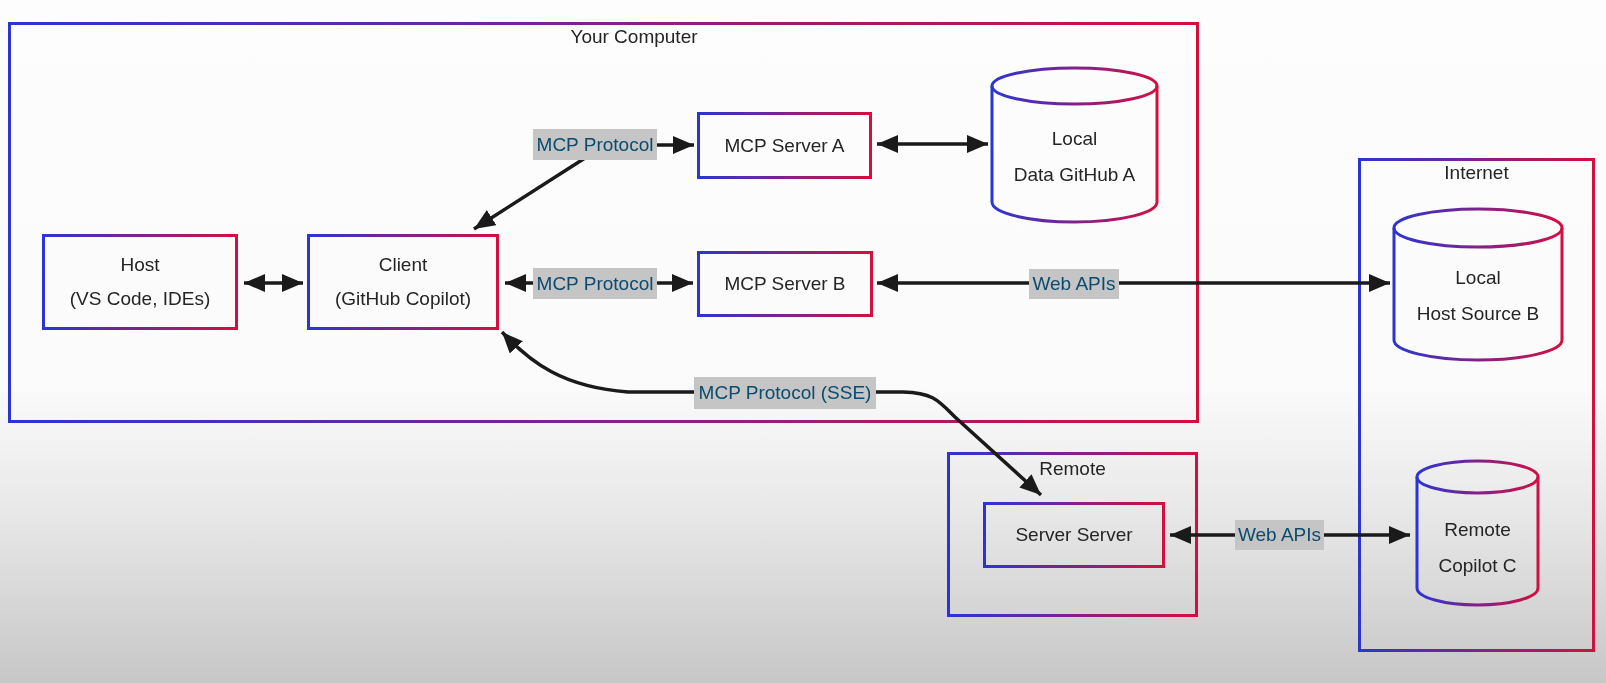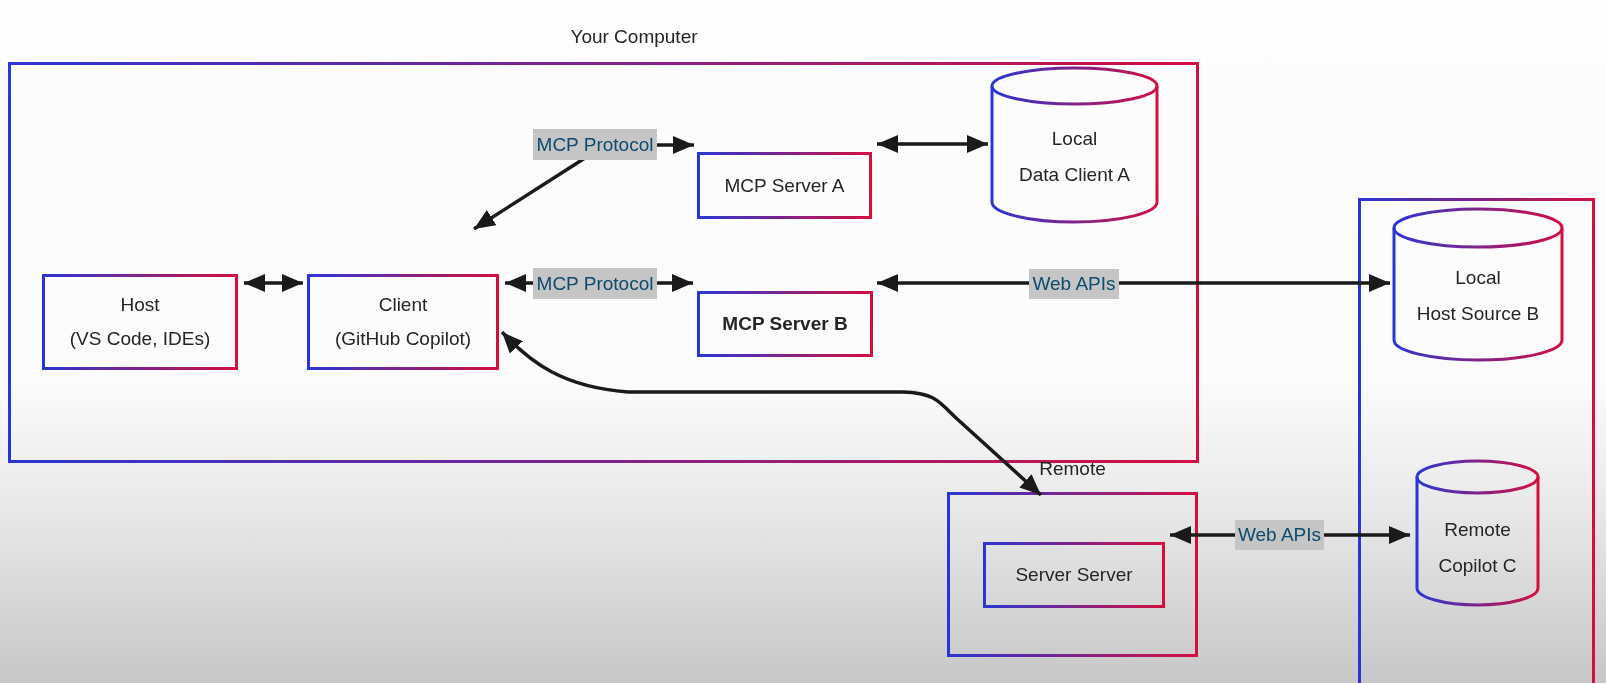"MCP Server A" .box { margin-top: 40px -> none }
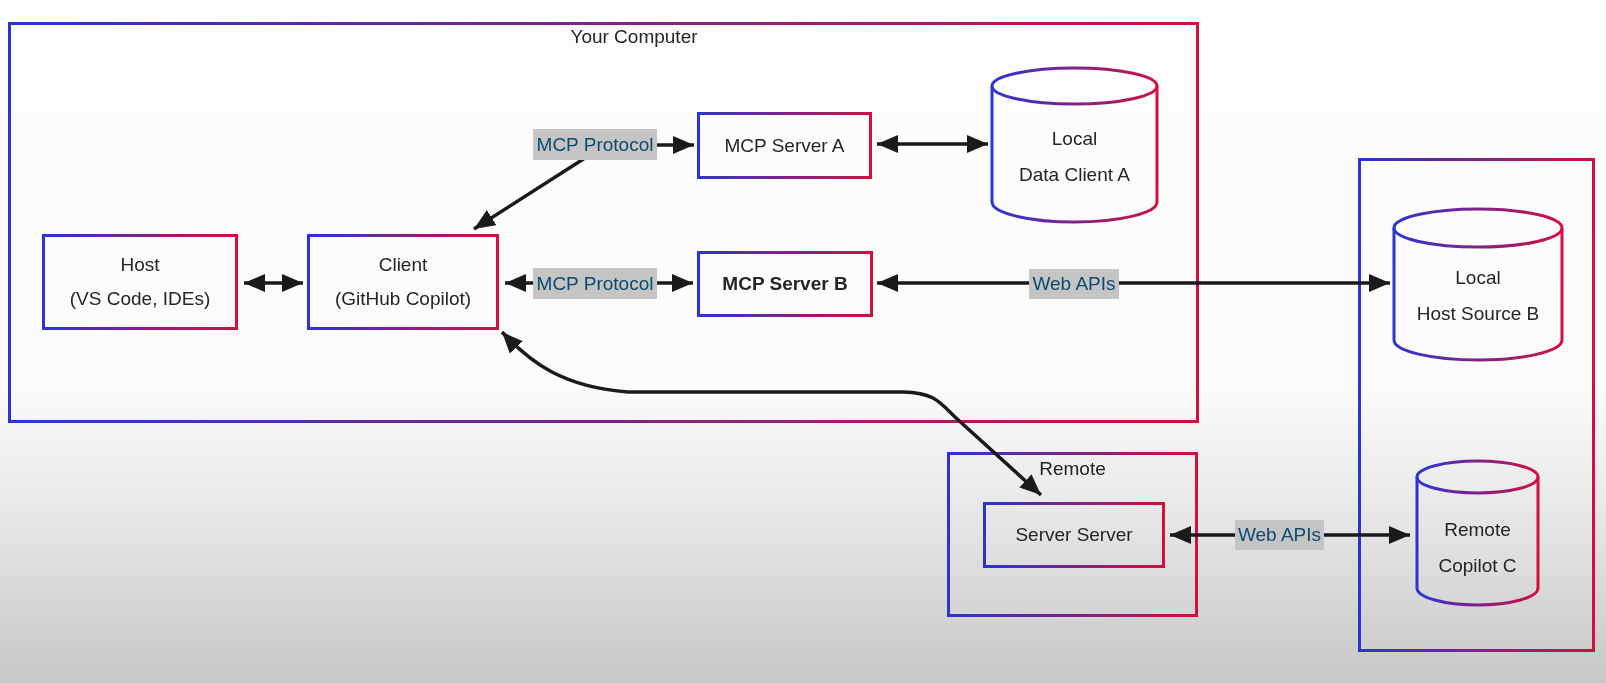"Data Client A" div { text: Client -> GitHub }
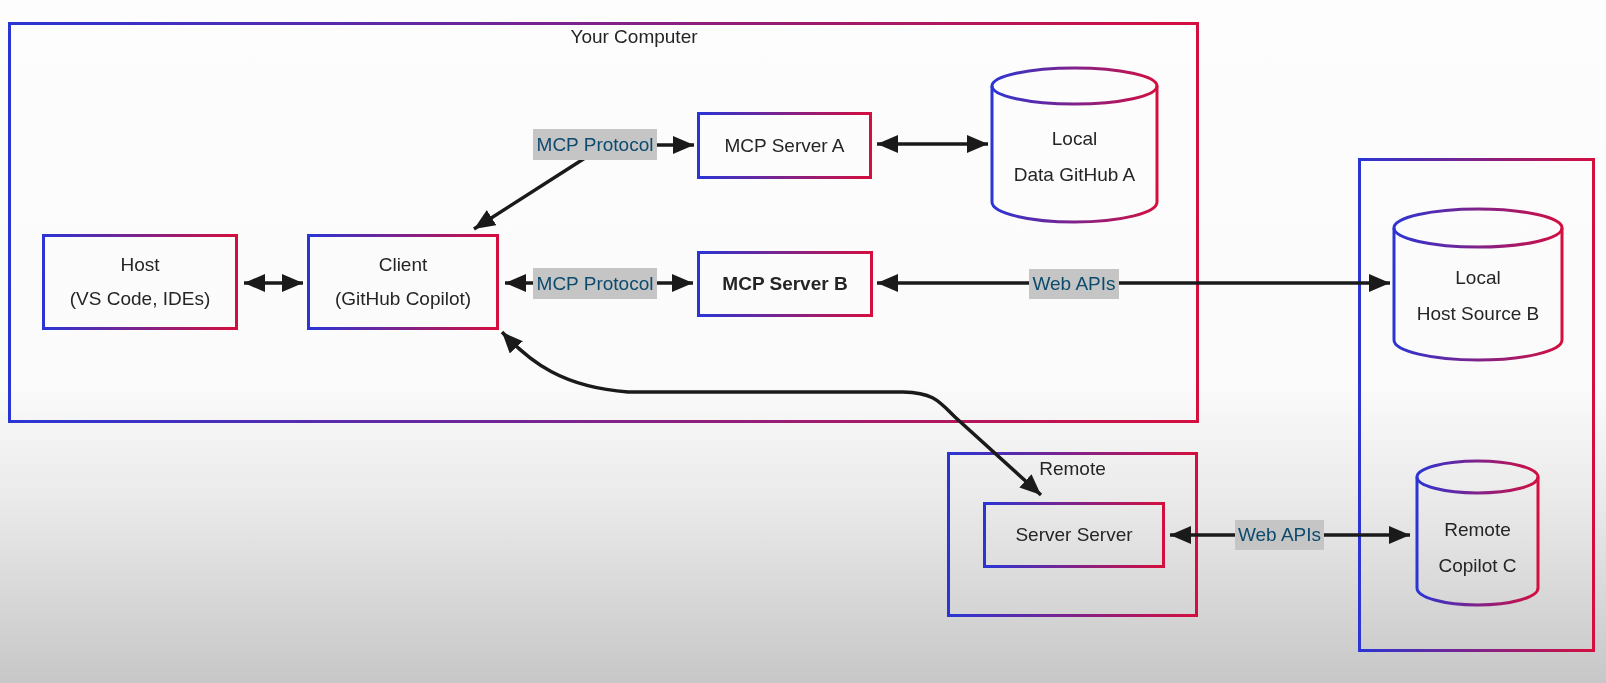"Internet" div.glabel { html: none -> <div>Internet</div> }
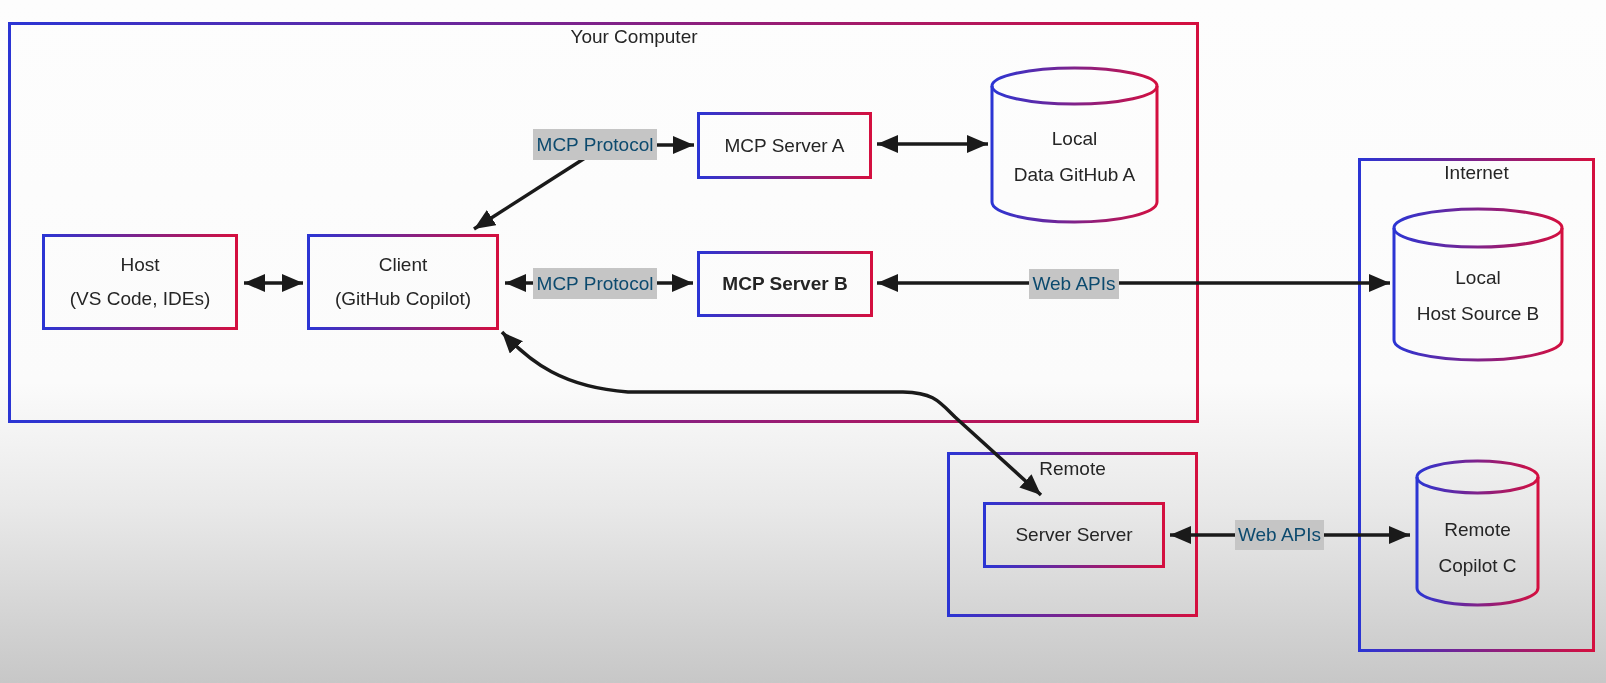"MCP Server B" div.box { font-weight: bold -> none }
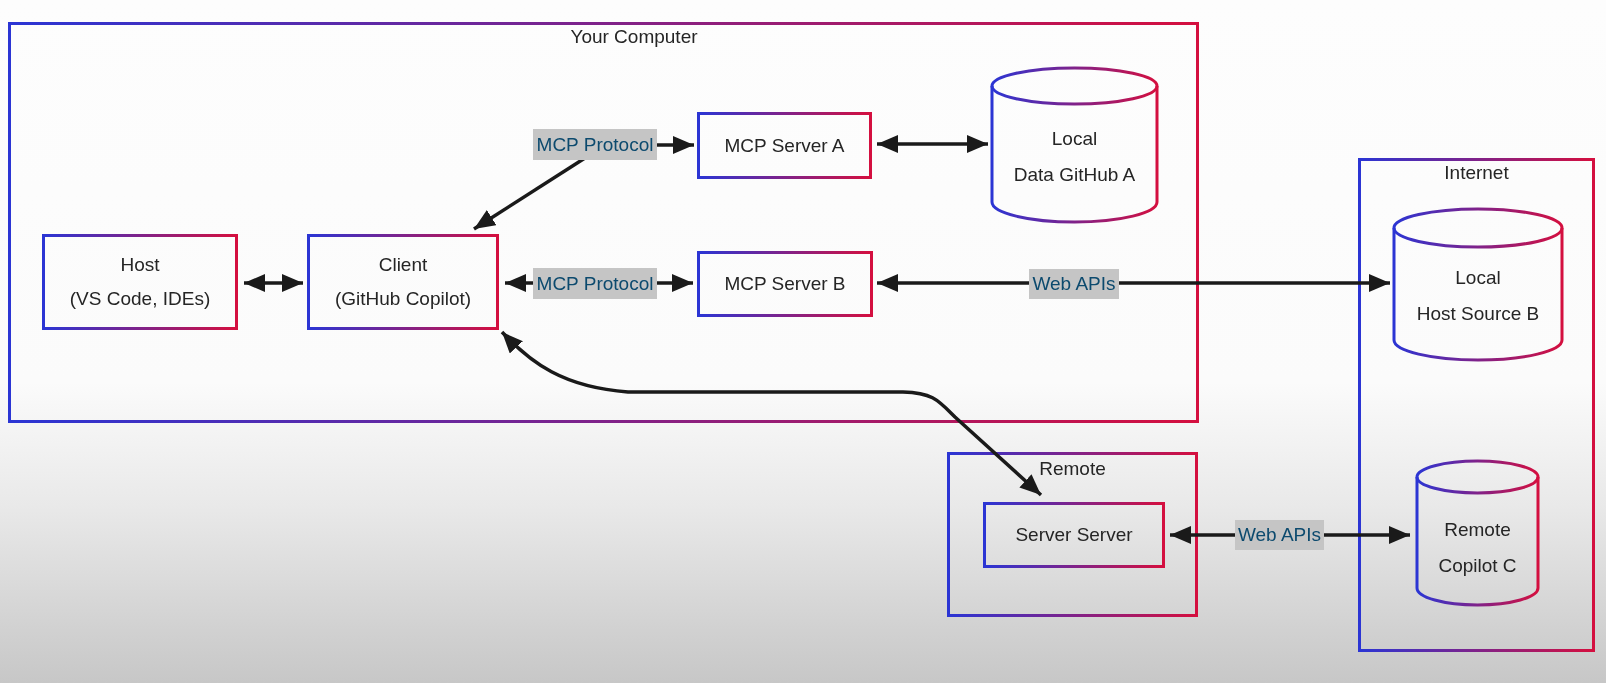"MCP Protocol (SSE)" div.elabel { html: none -> <div>MCP Protocol (SSE)</div> }
